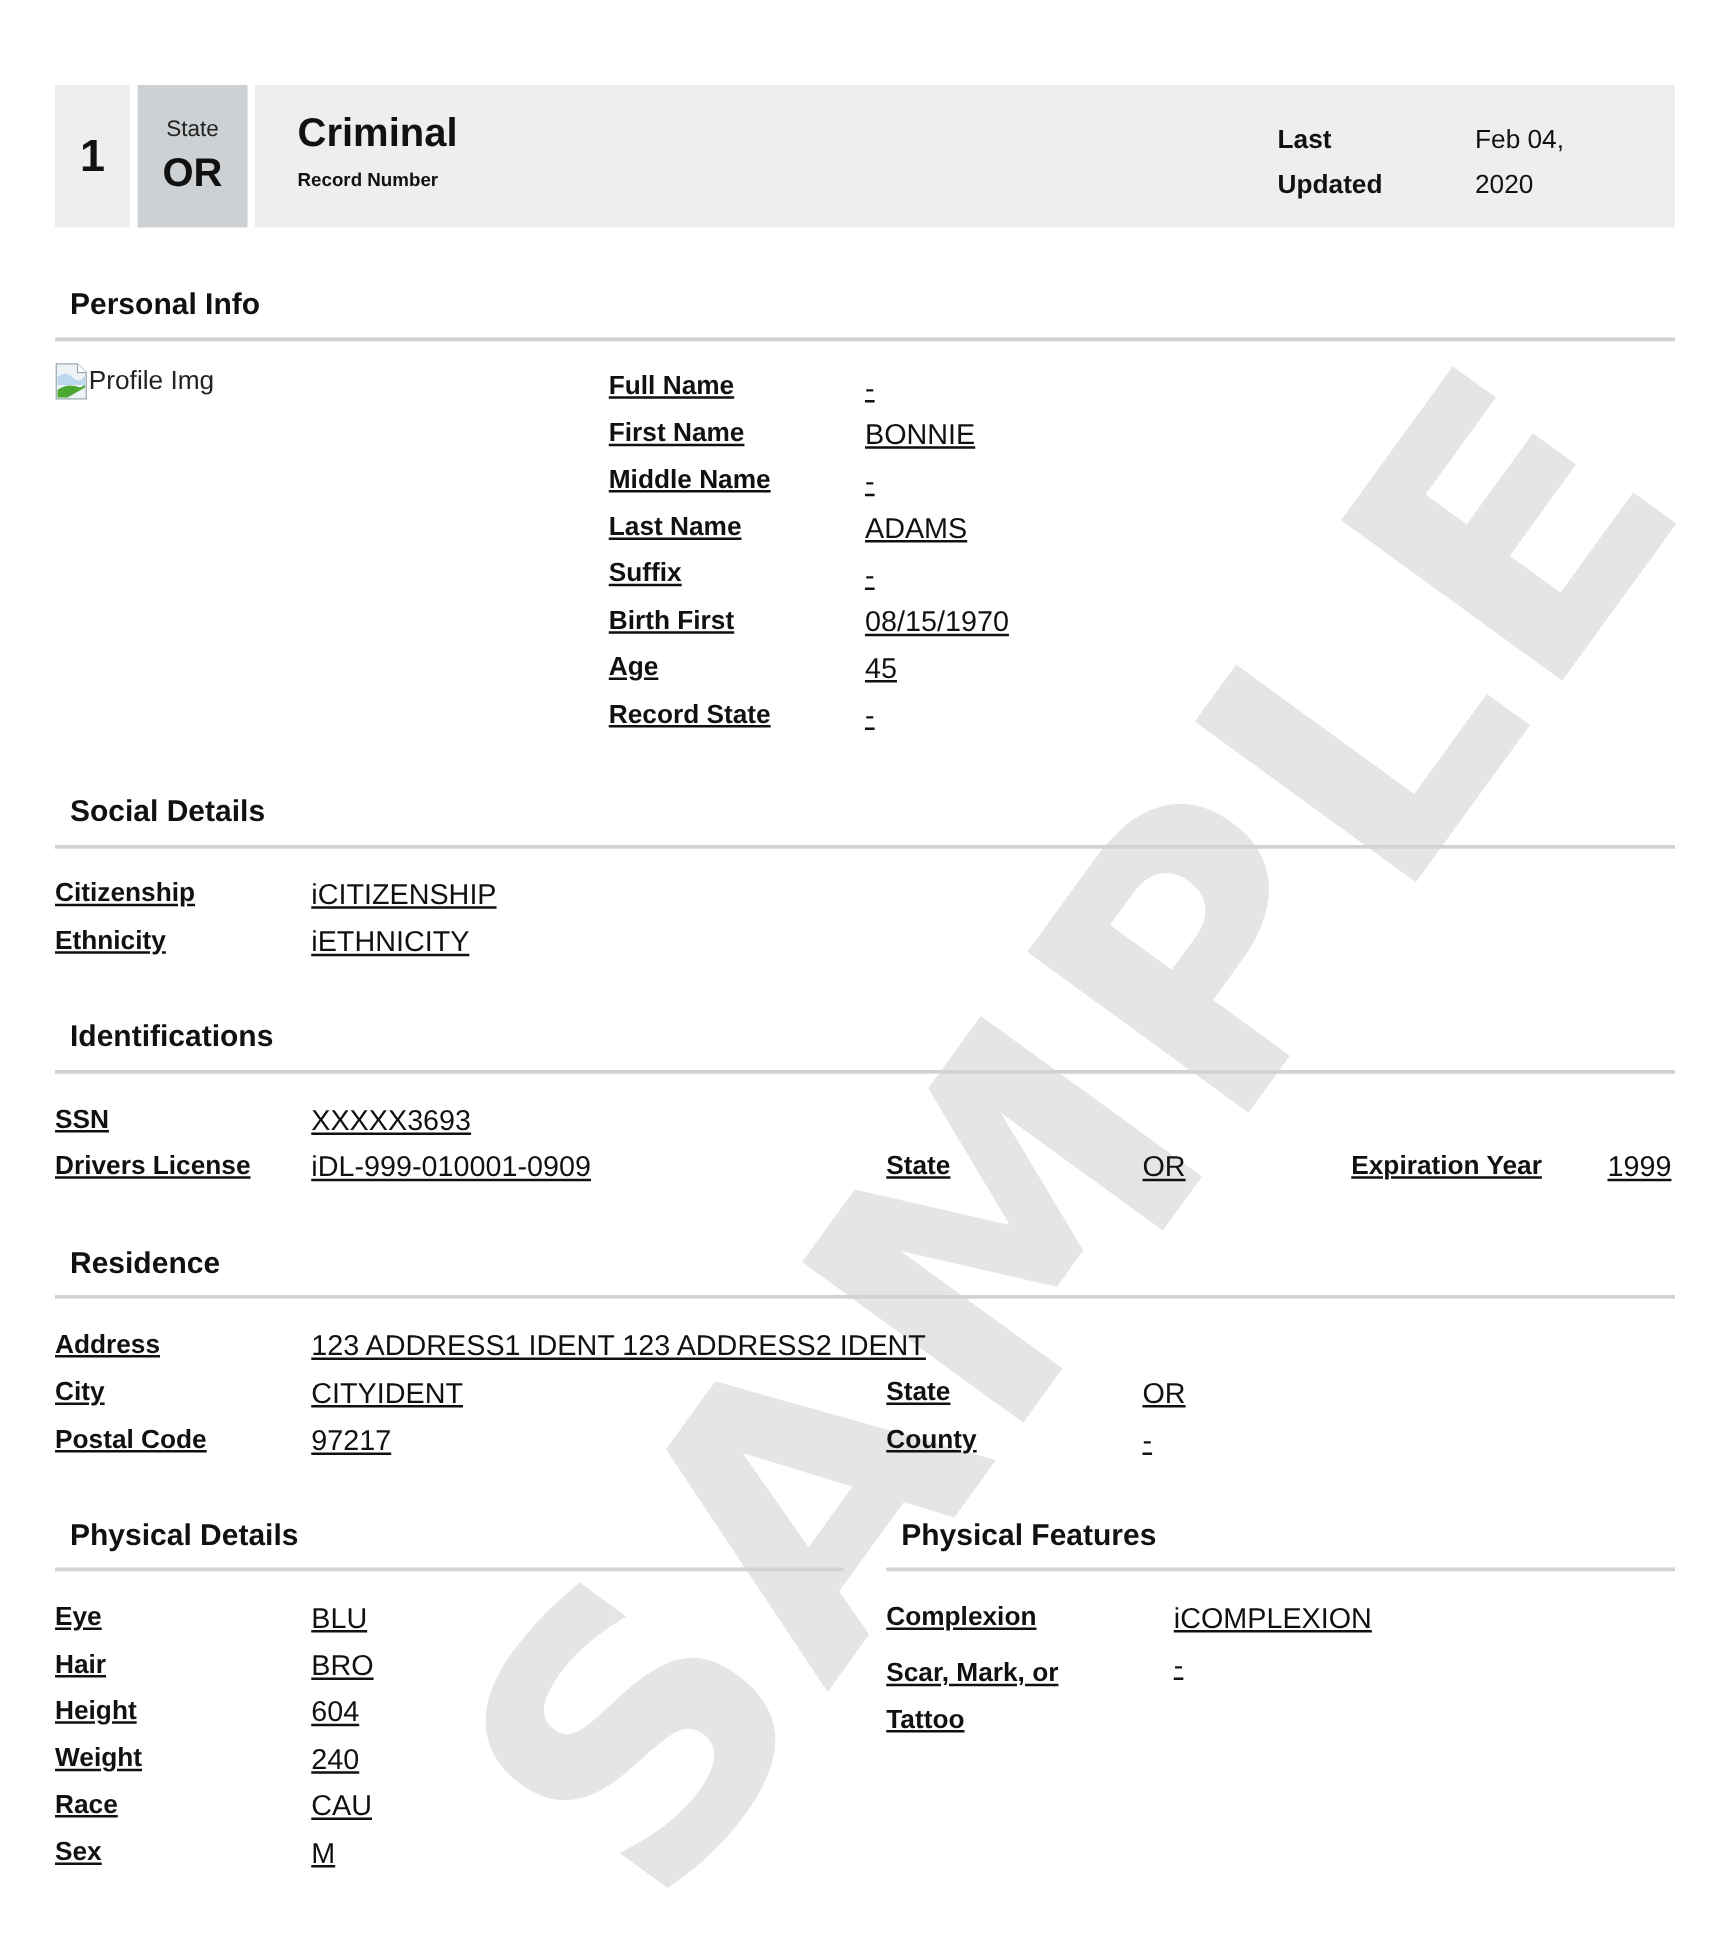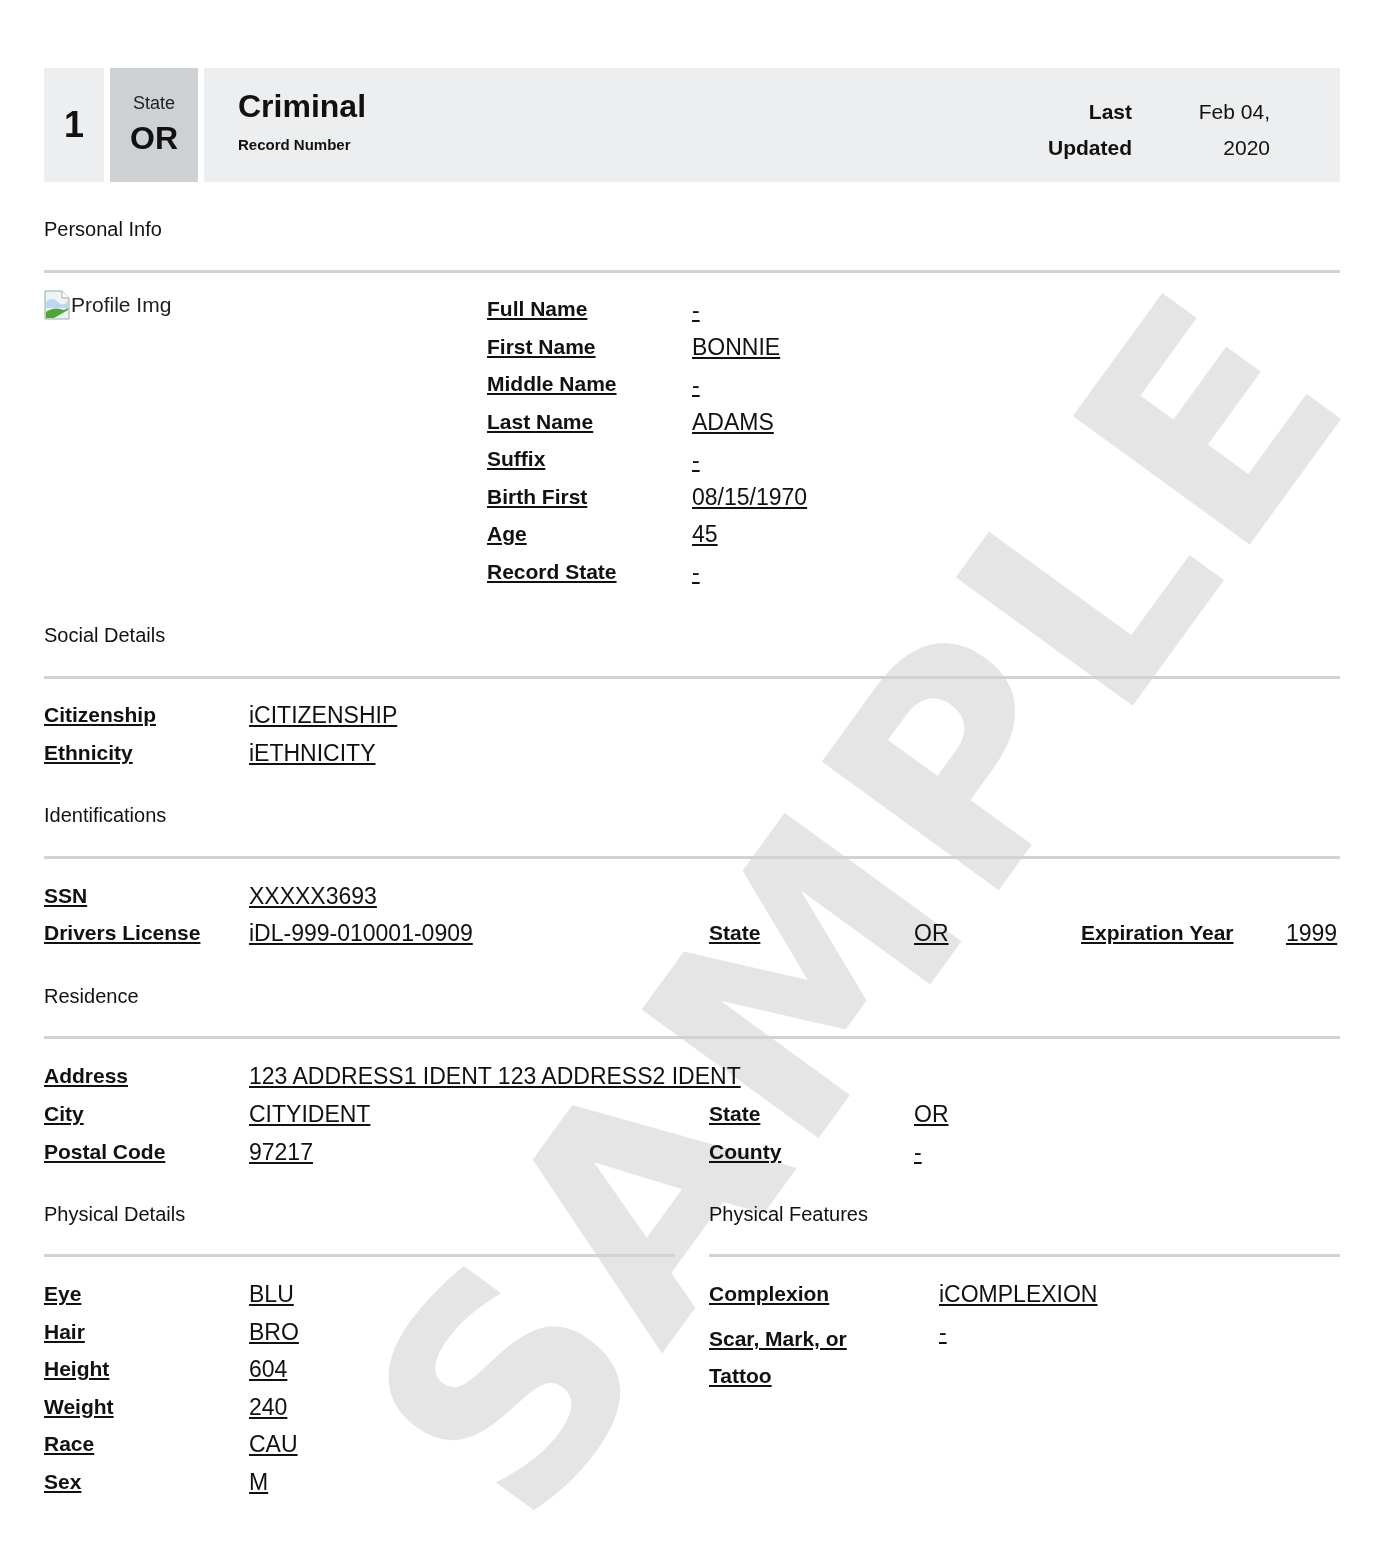"Criminal" .hdr-main { text-align: right -> none }
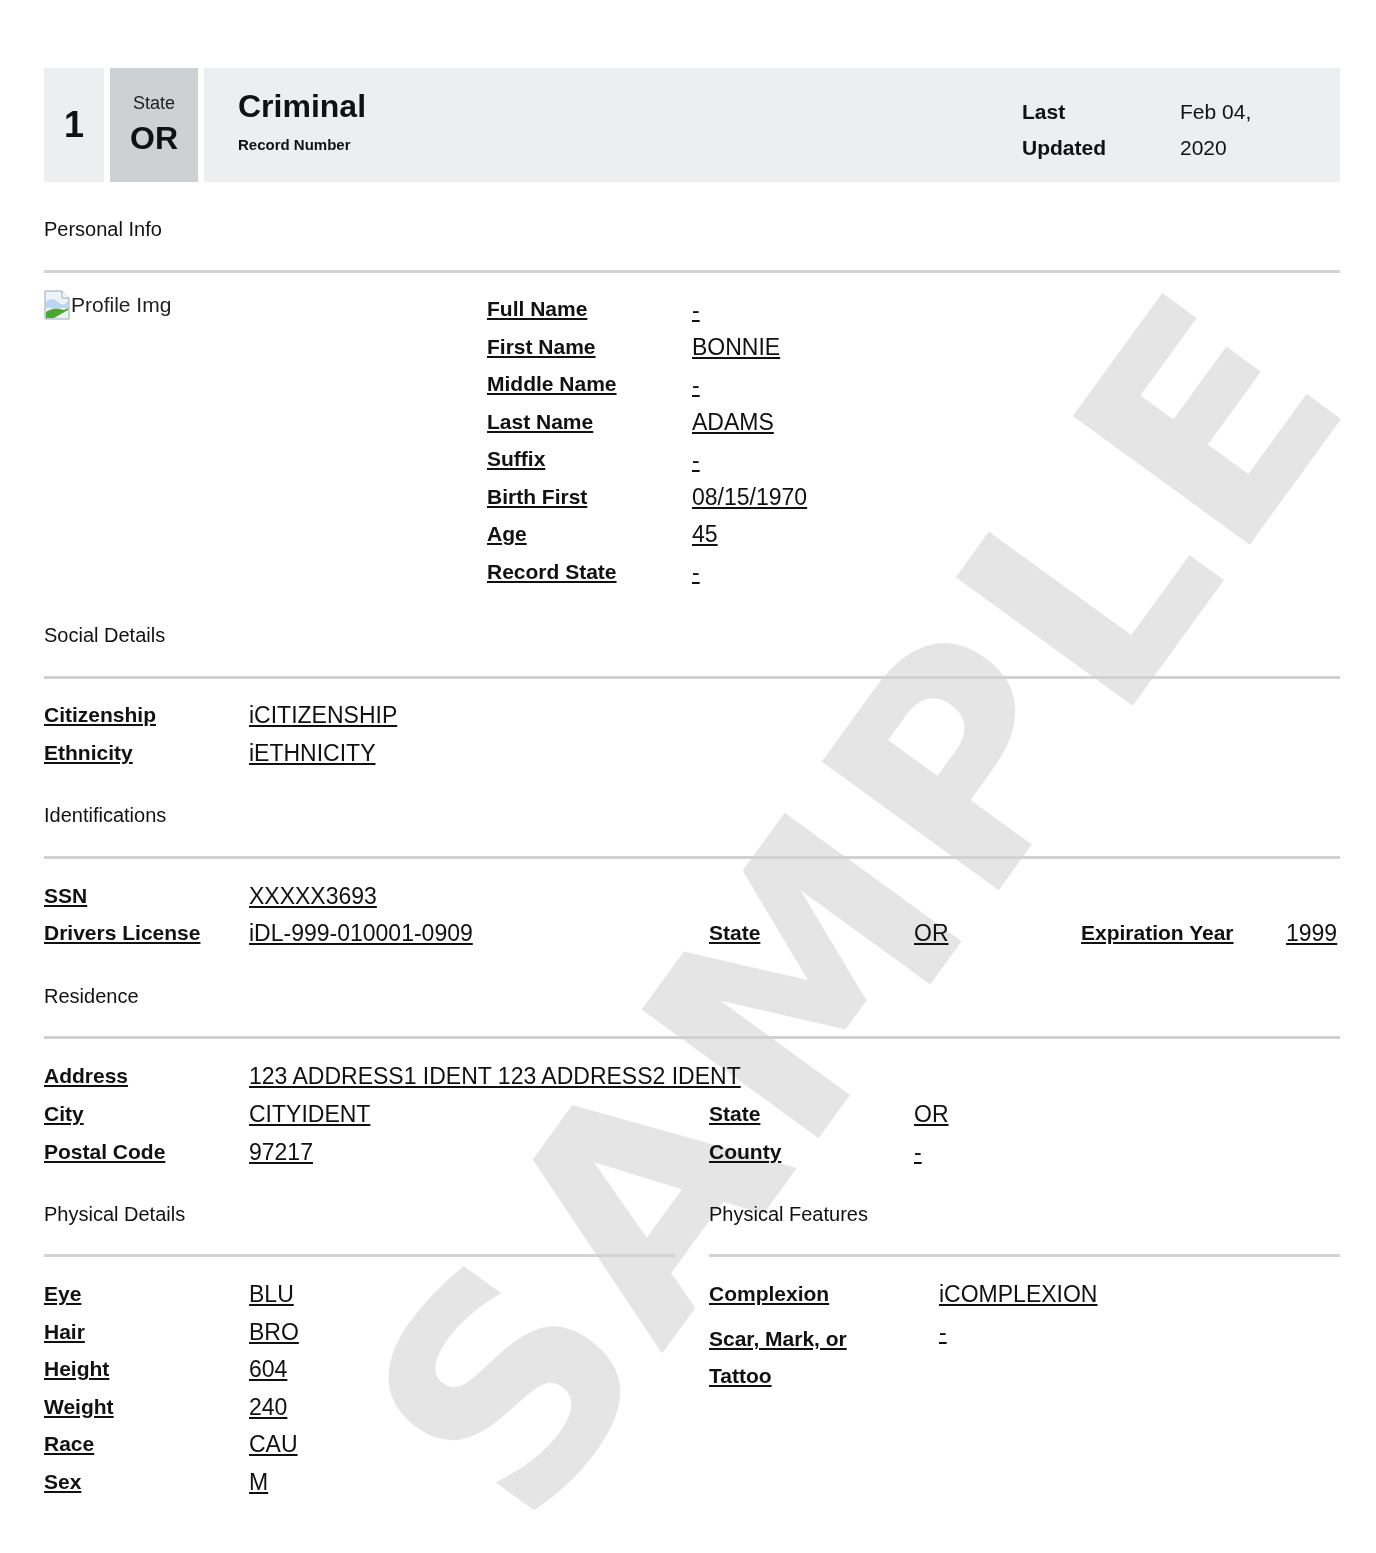"Personal Info" .section-title { font-size: 20px -> 24px; font-weight: normal -> bold; margin: 0 -> 12px }
